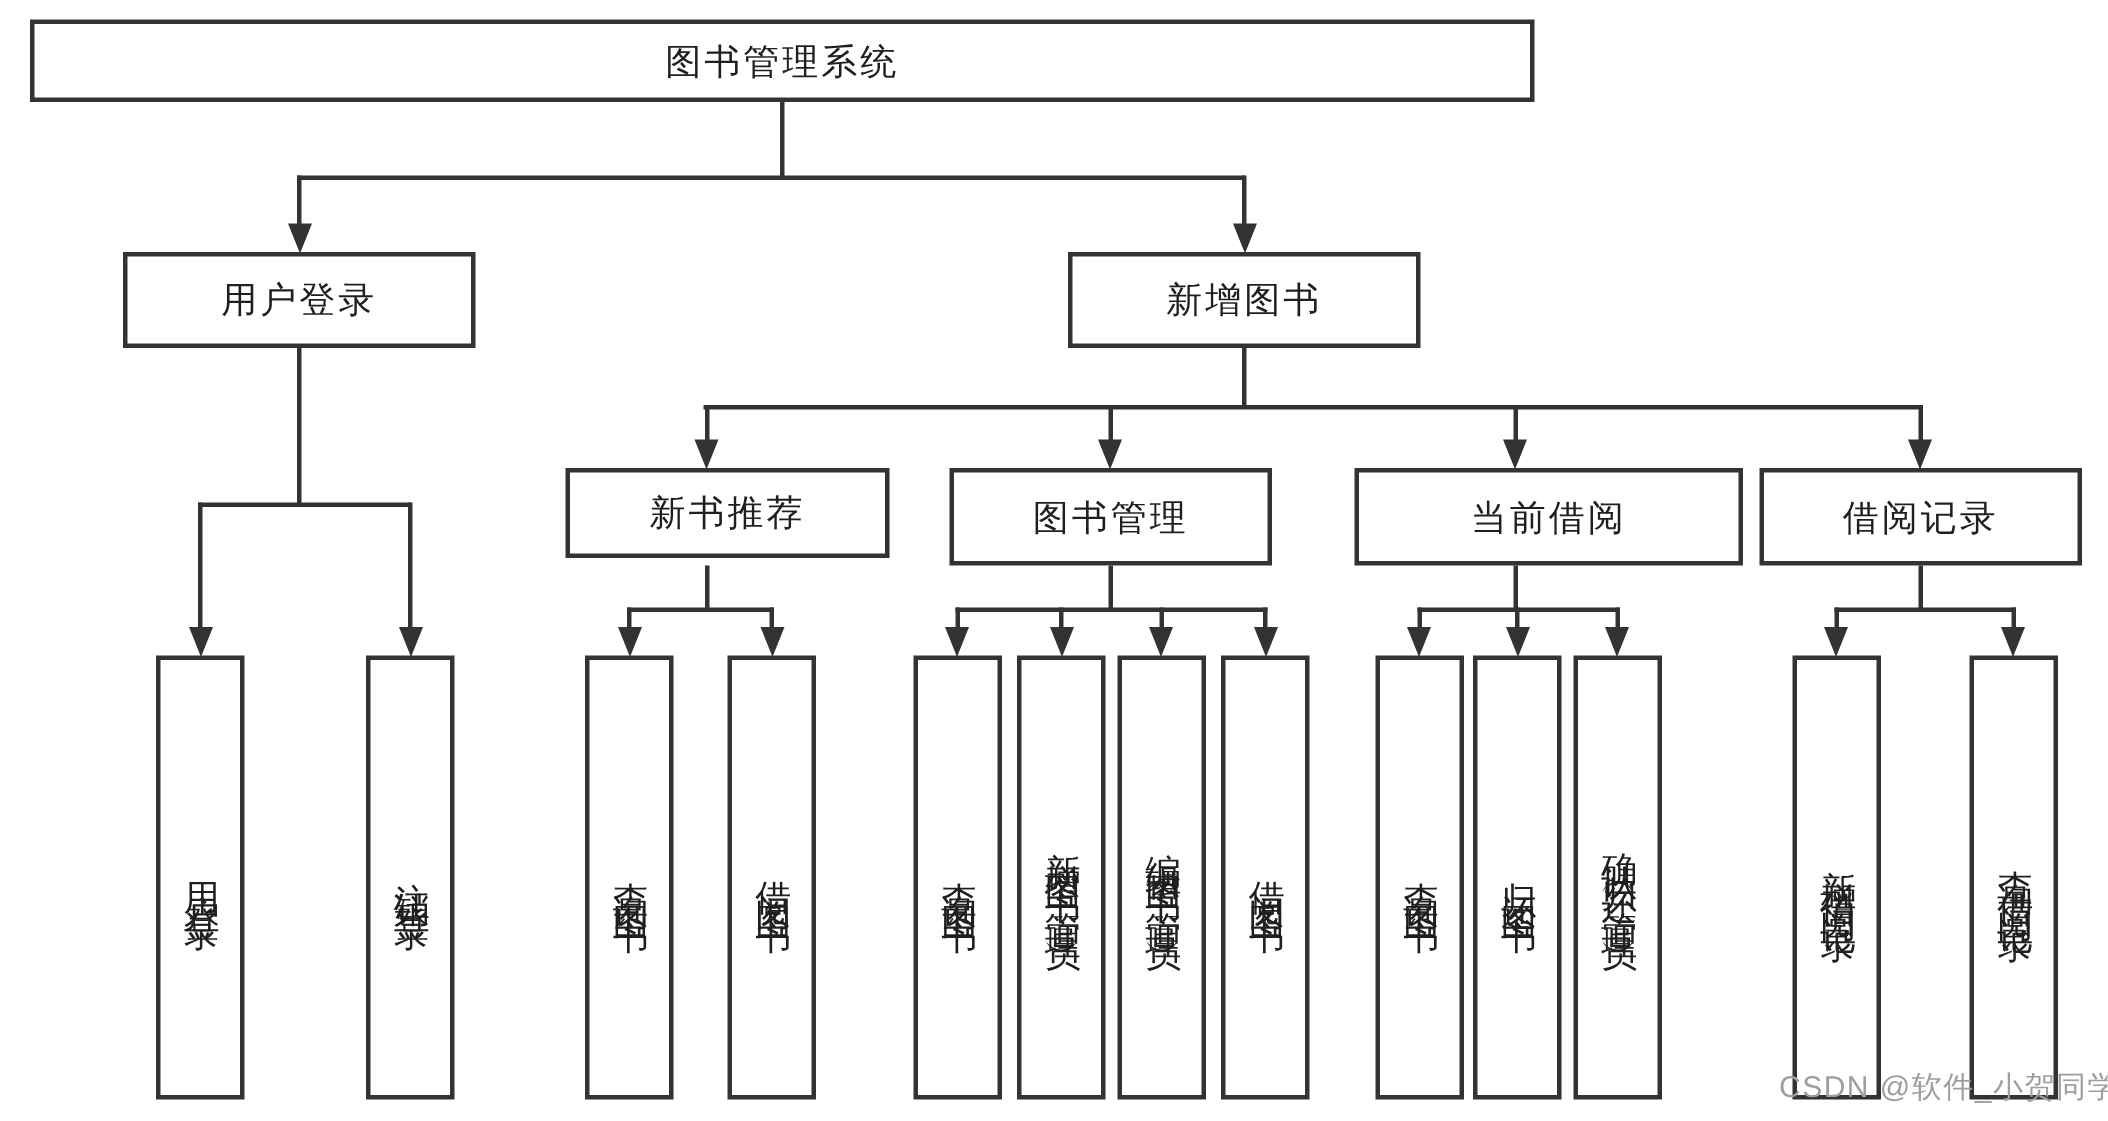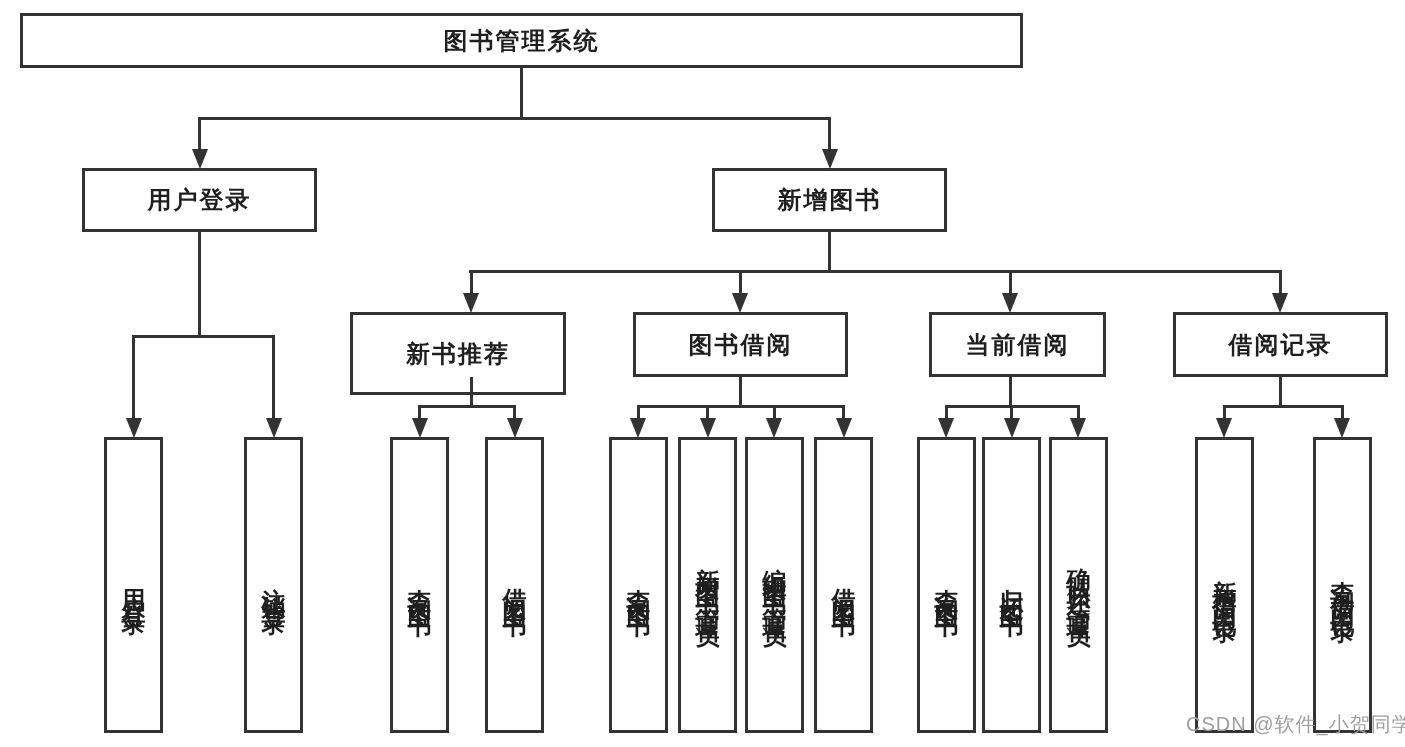"图书管理系统" .node { font-weight: bold -> none }
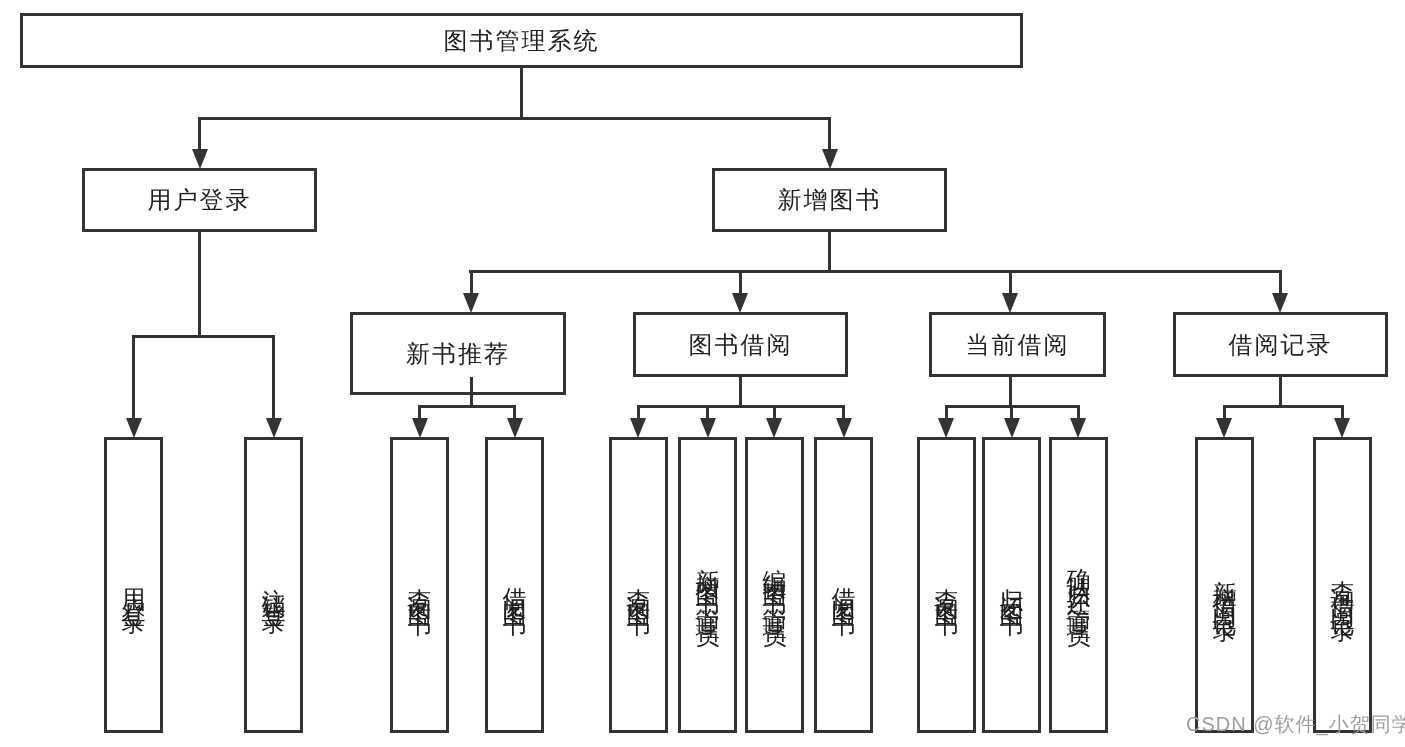"新书推荐" div.node { height: 83px -> 60px; left: 350px -> 377px }
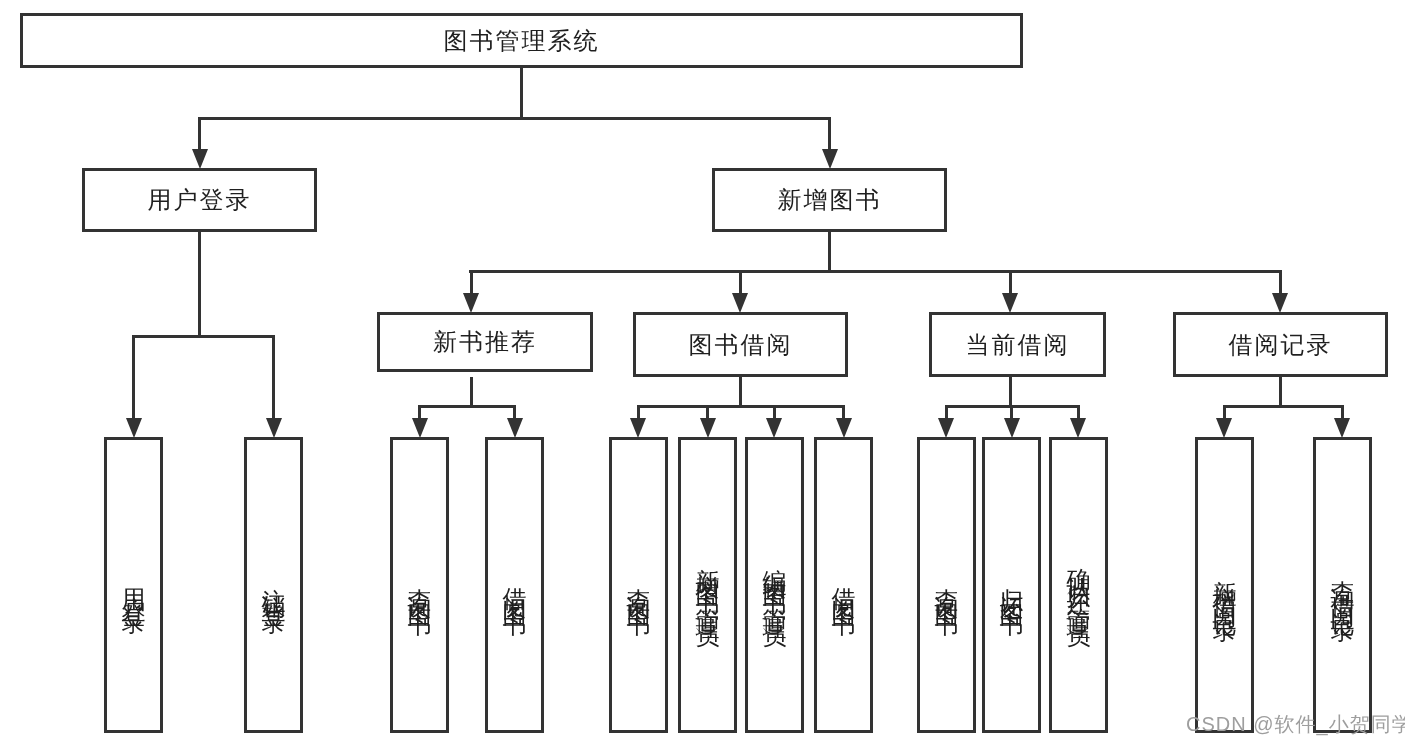"图书借阅" span { text: 借阅 -> 管理 }
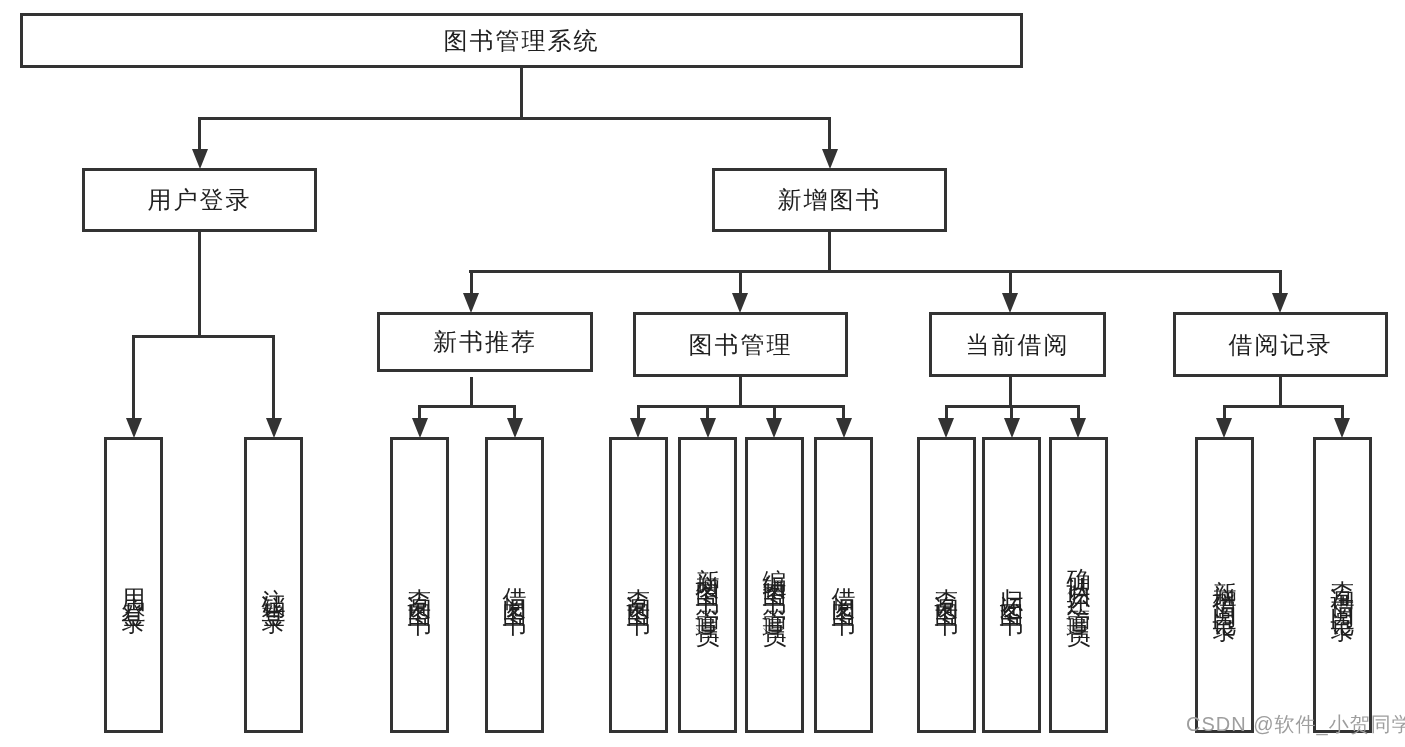"当前借阅" div.node { left: 929px -> 903px; width: 177px -> 259px }
